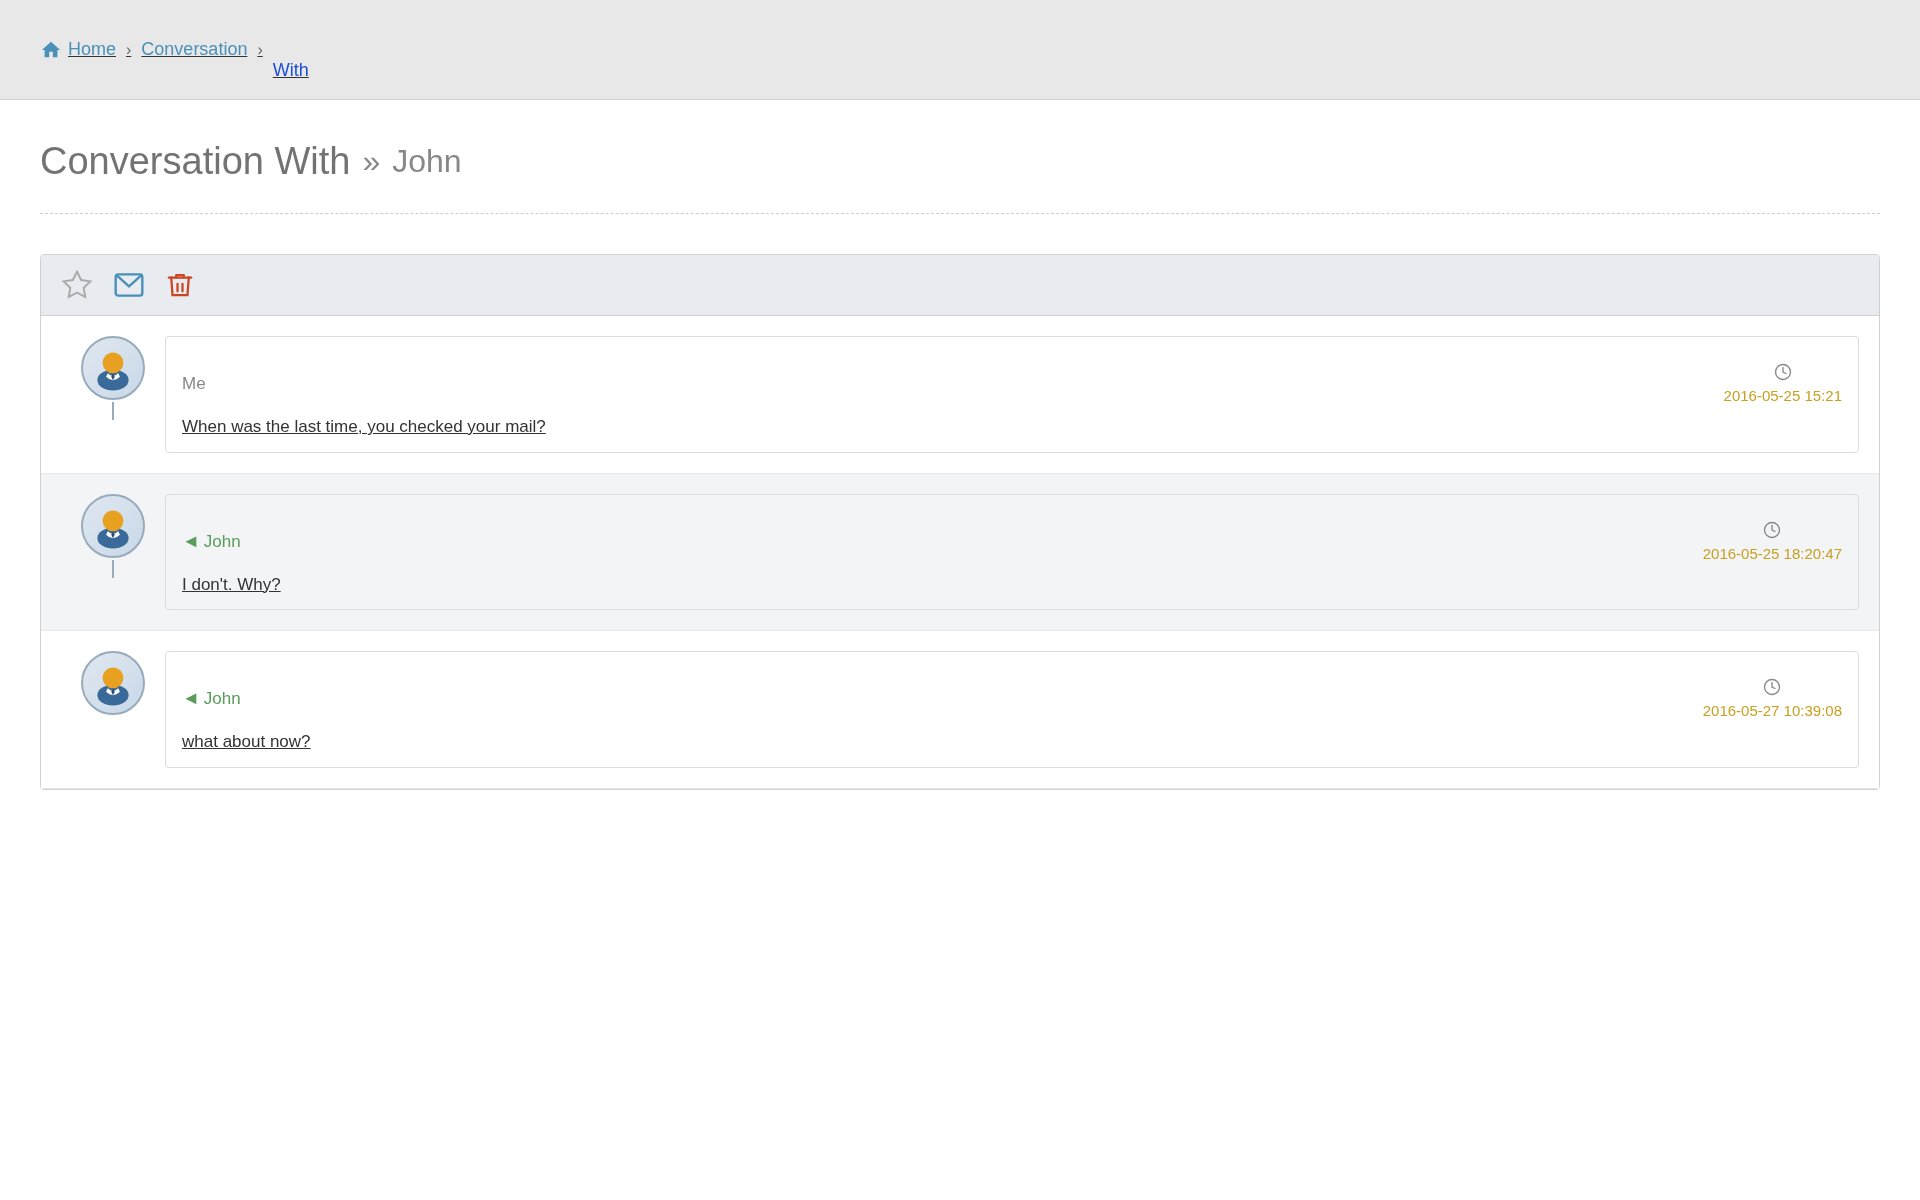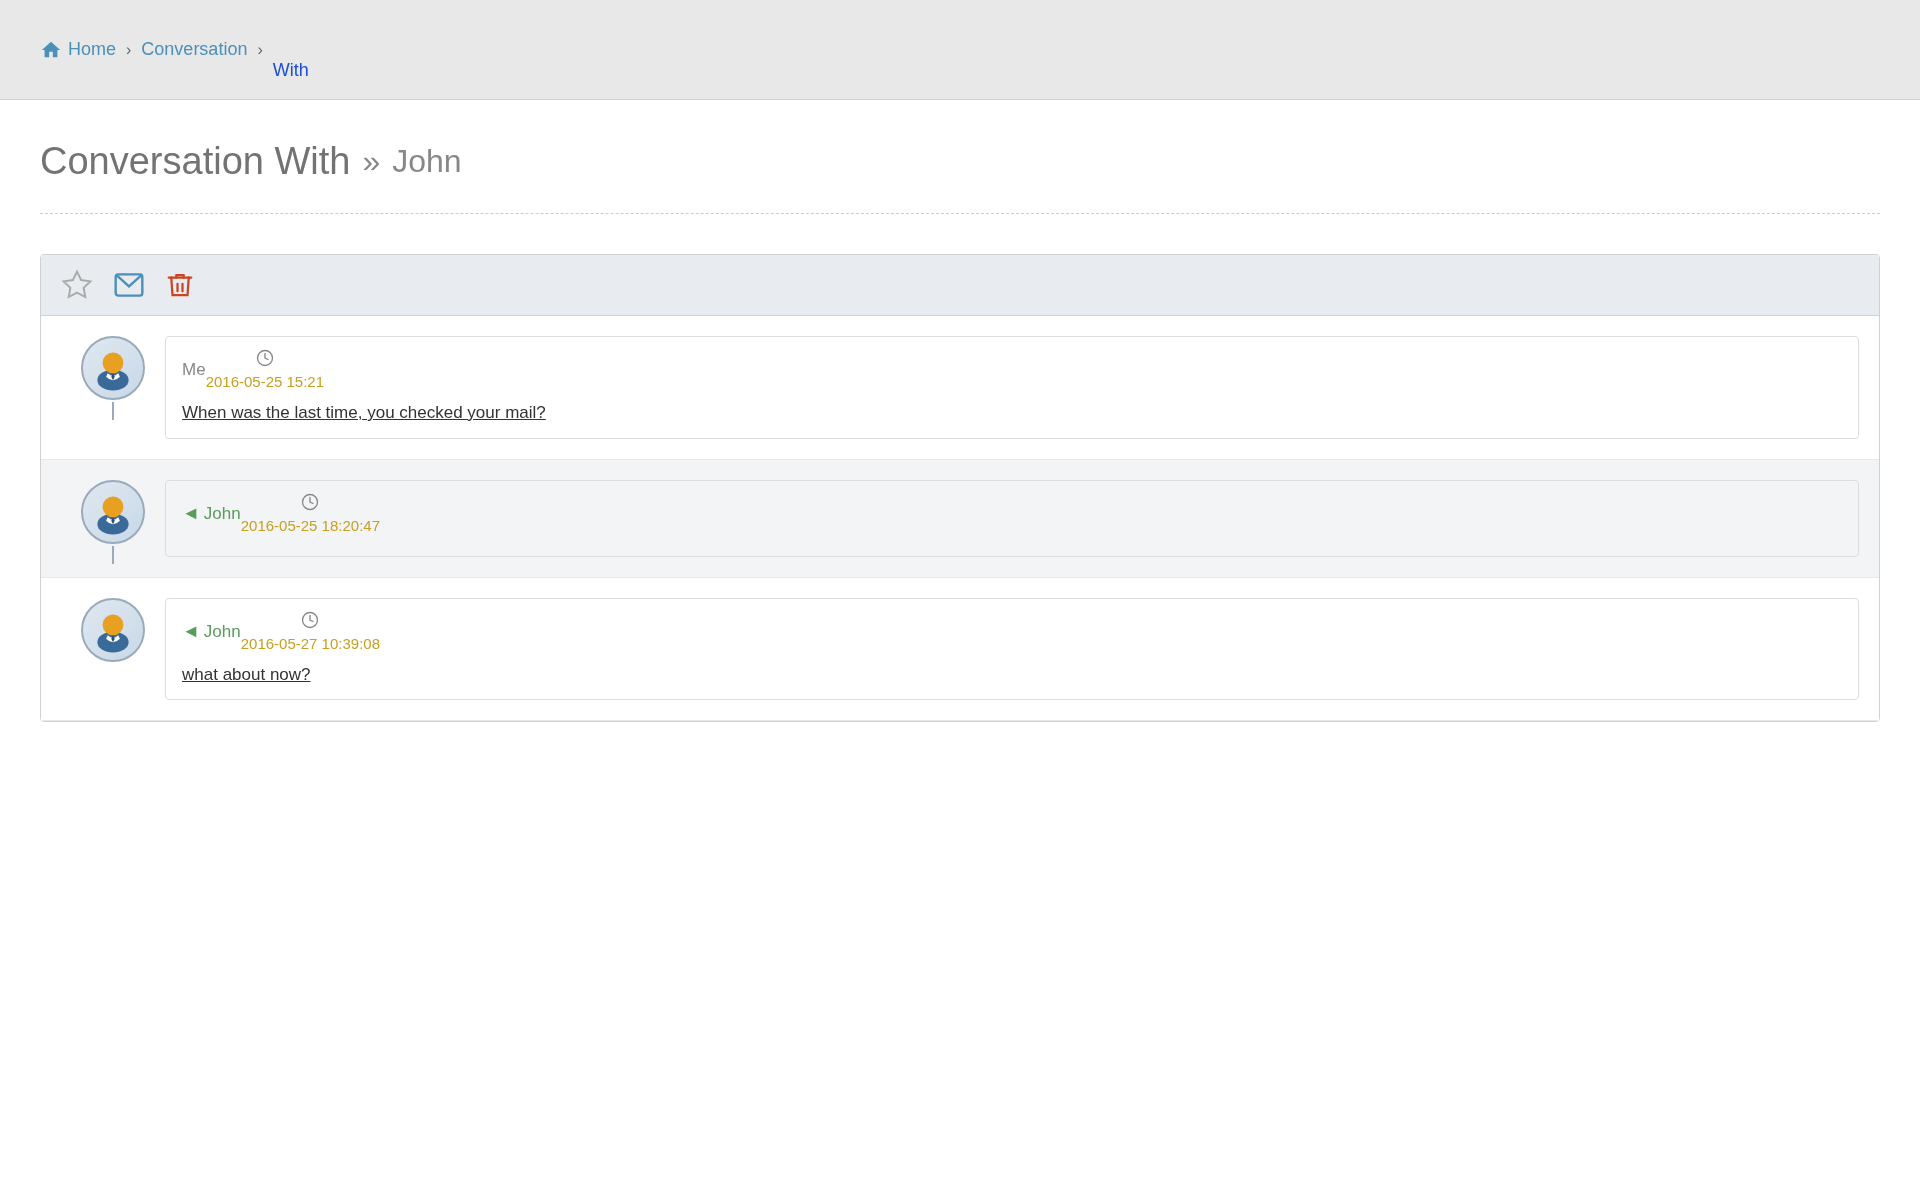"Home" .breadcrumb-bar { text-decoration: none -> underline }
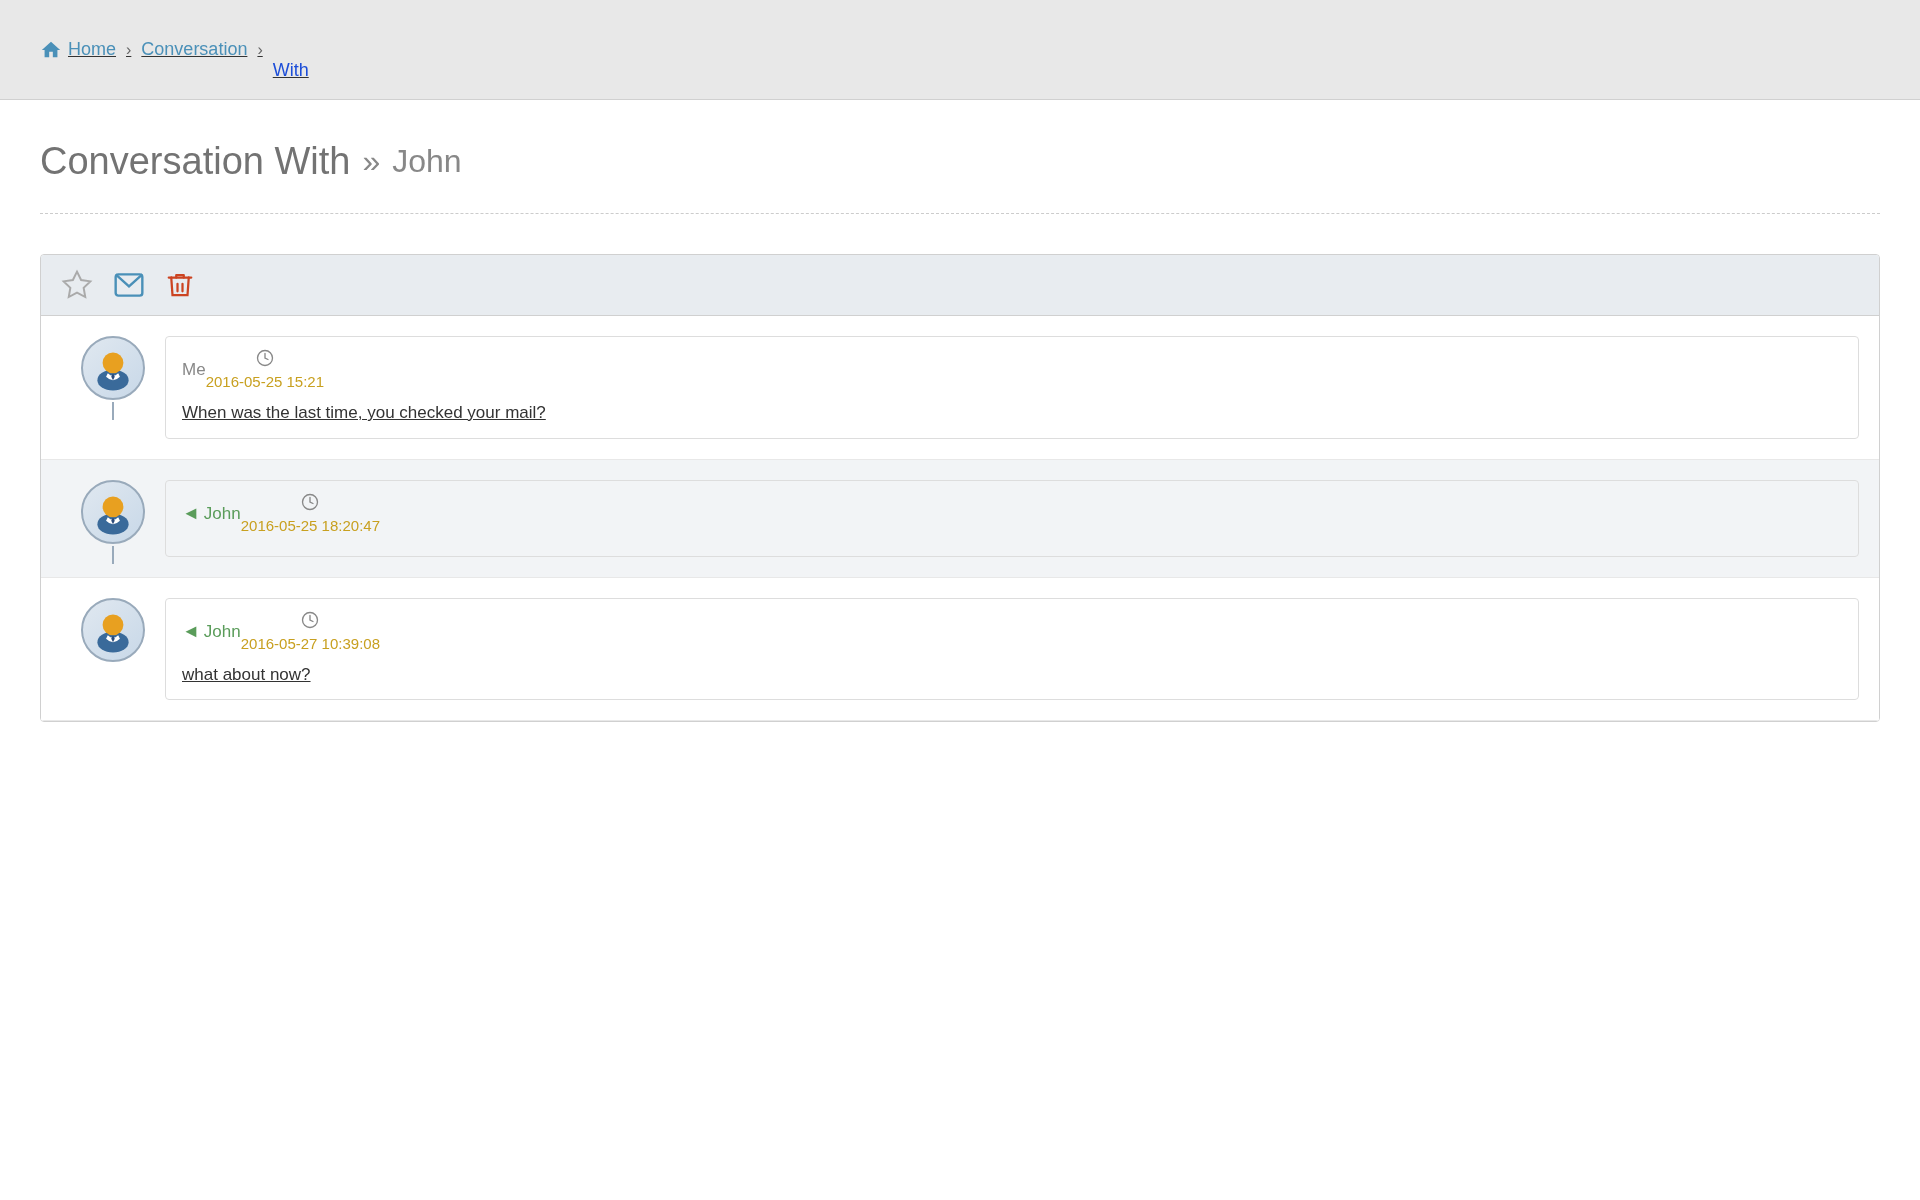"Me" .message-meta { justify-content: none -> space-between; margin-top: none -> 14px }
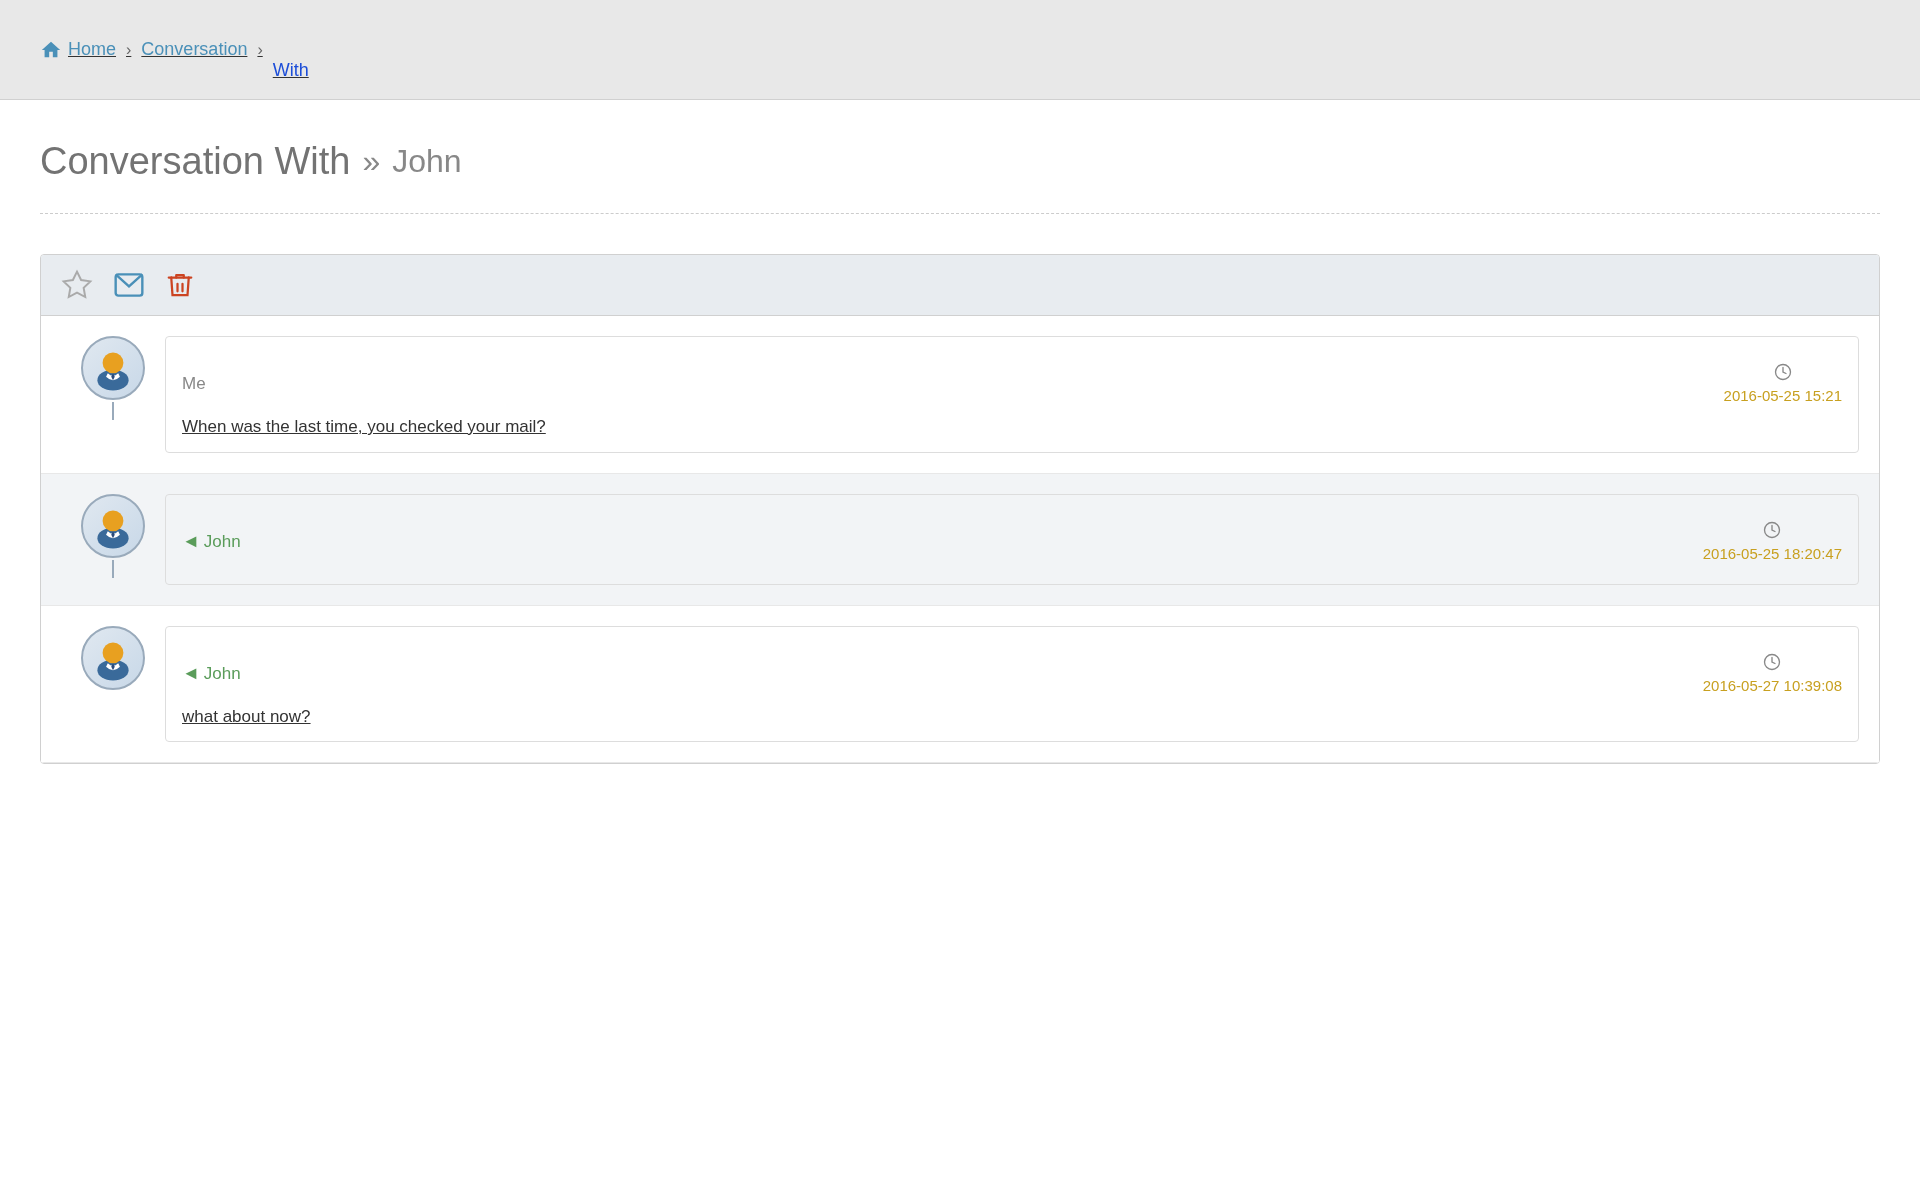"I don't. Why?" div.message-text { html: none -> <div>I don't. Why?</div> }
